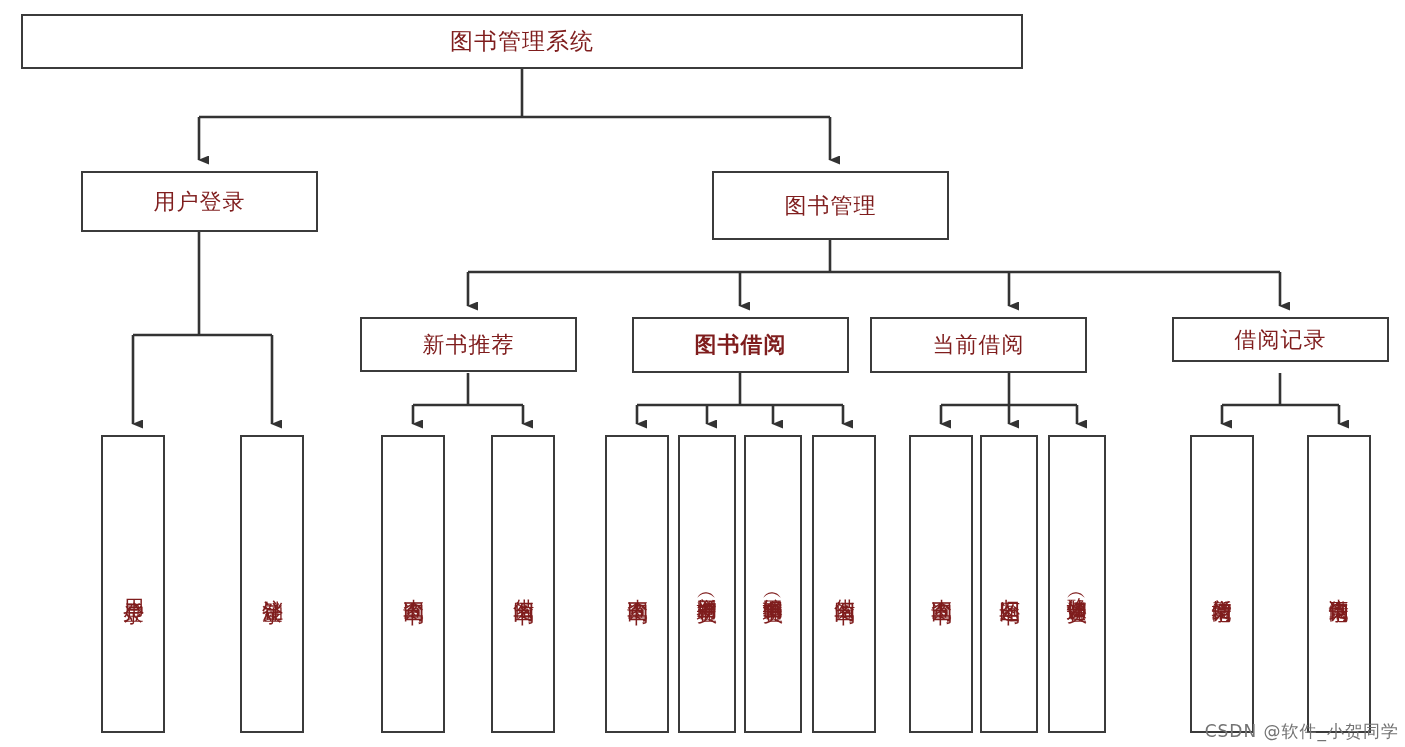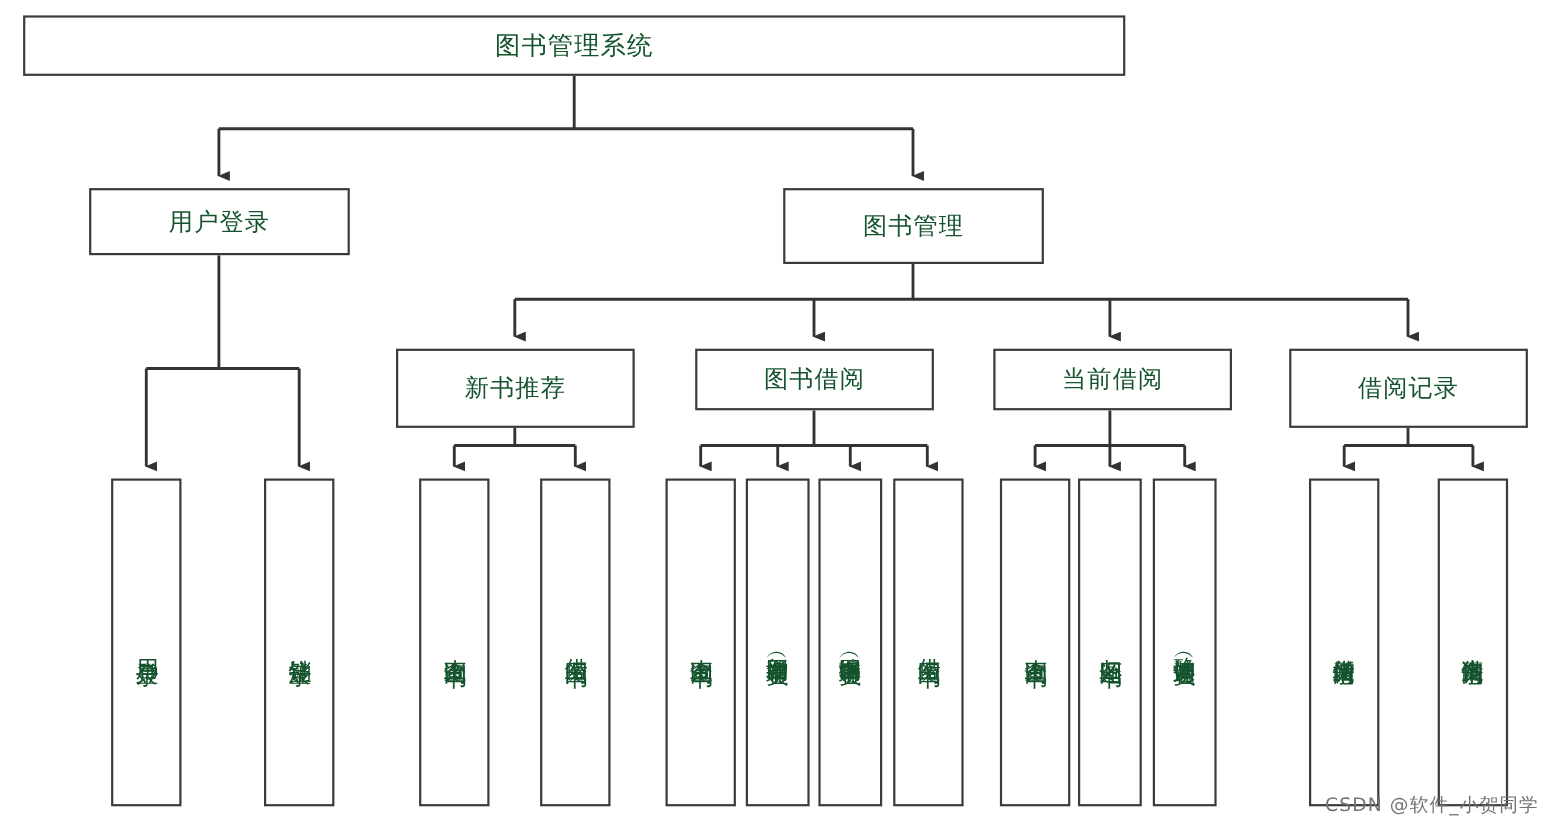"图书管理系统" .node { color: #14532d -> #7f1d1d }
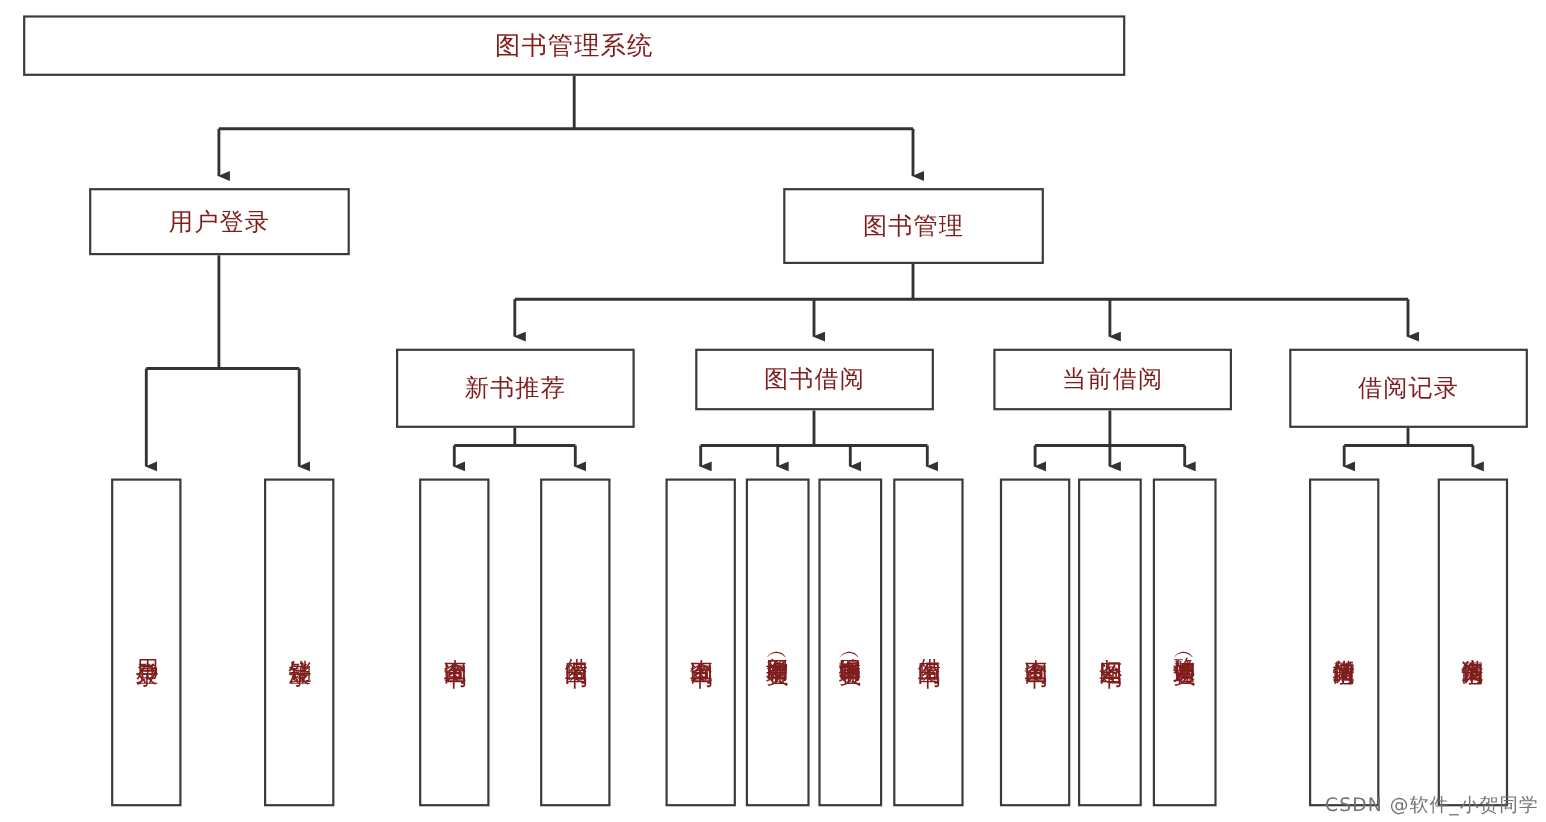"新书推荐" div.node { height: 72px -> 55px }
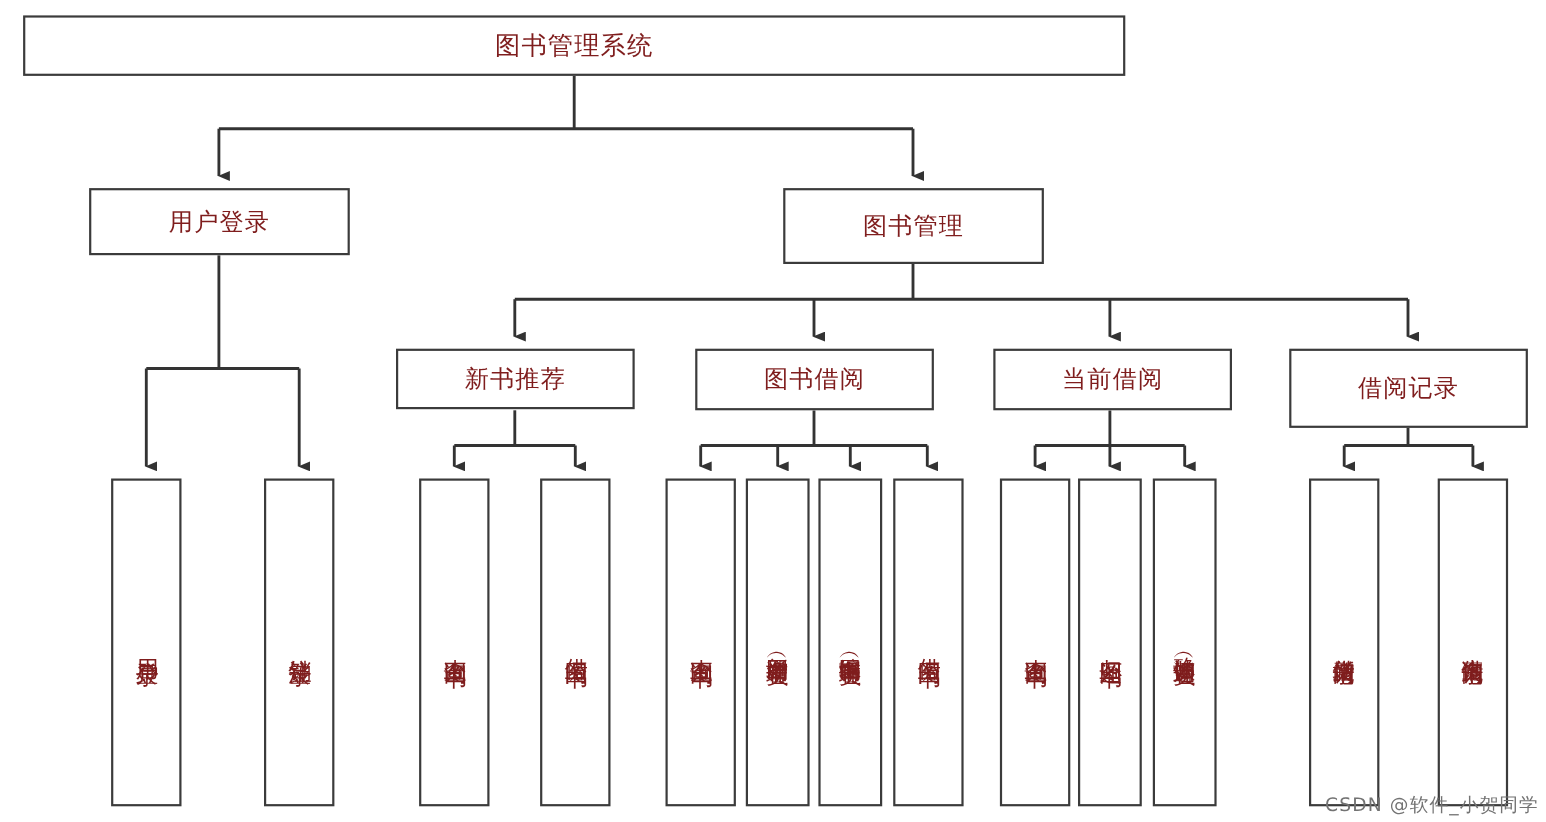"图书借阅" div.node { font-weight: none -> bold }
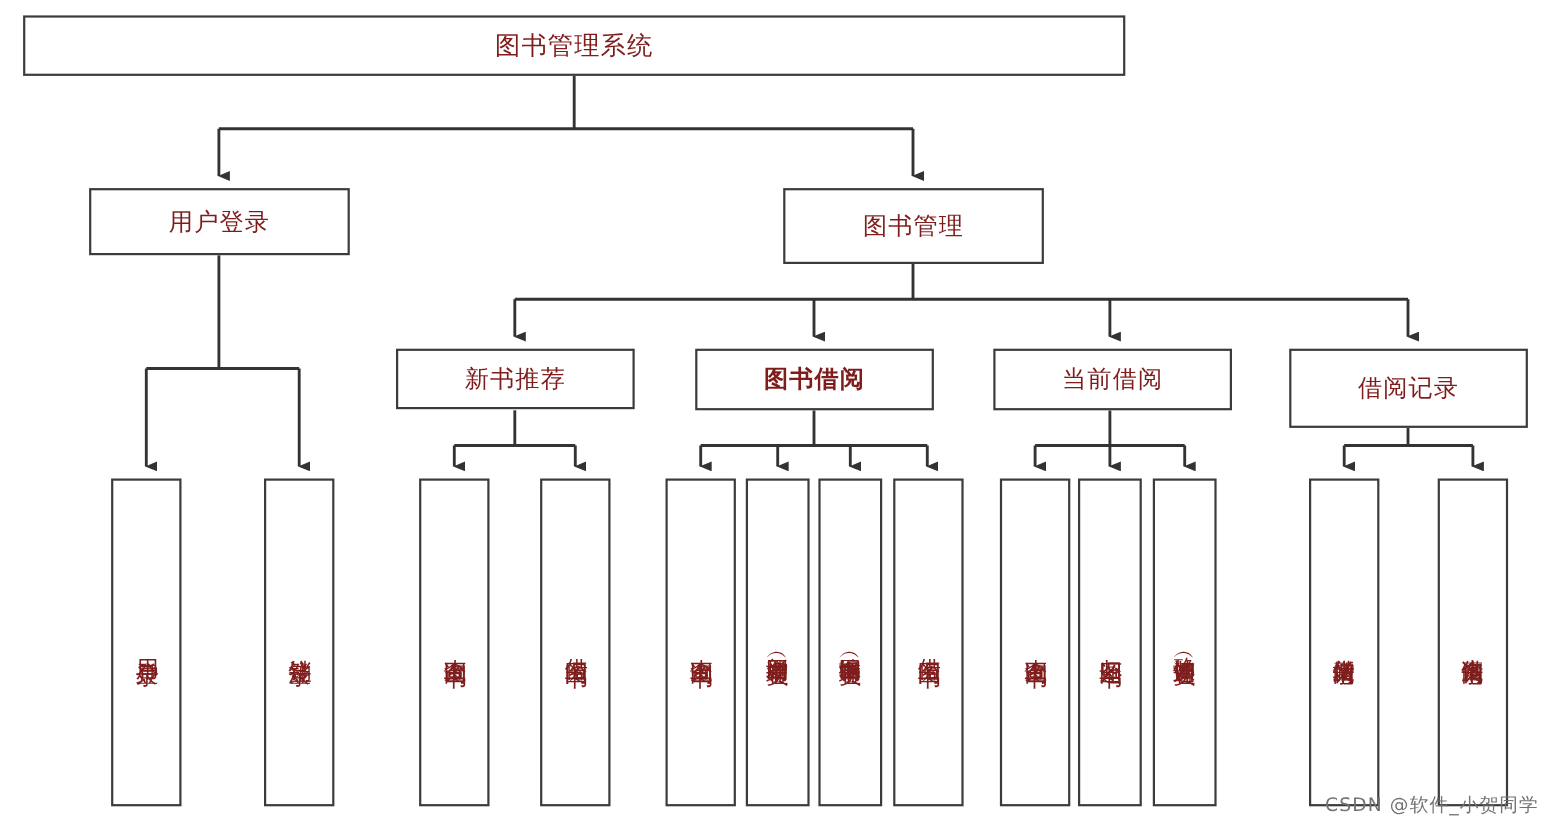"当前借阅" div.node { left: 903px -> 870px }
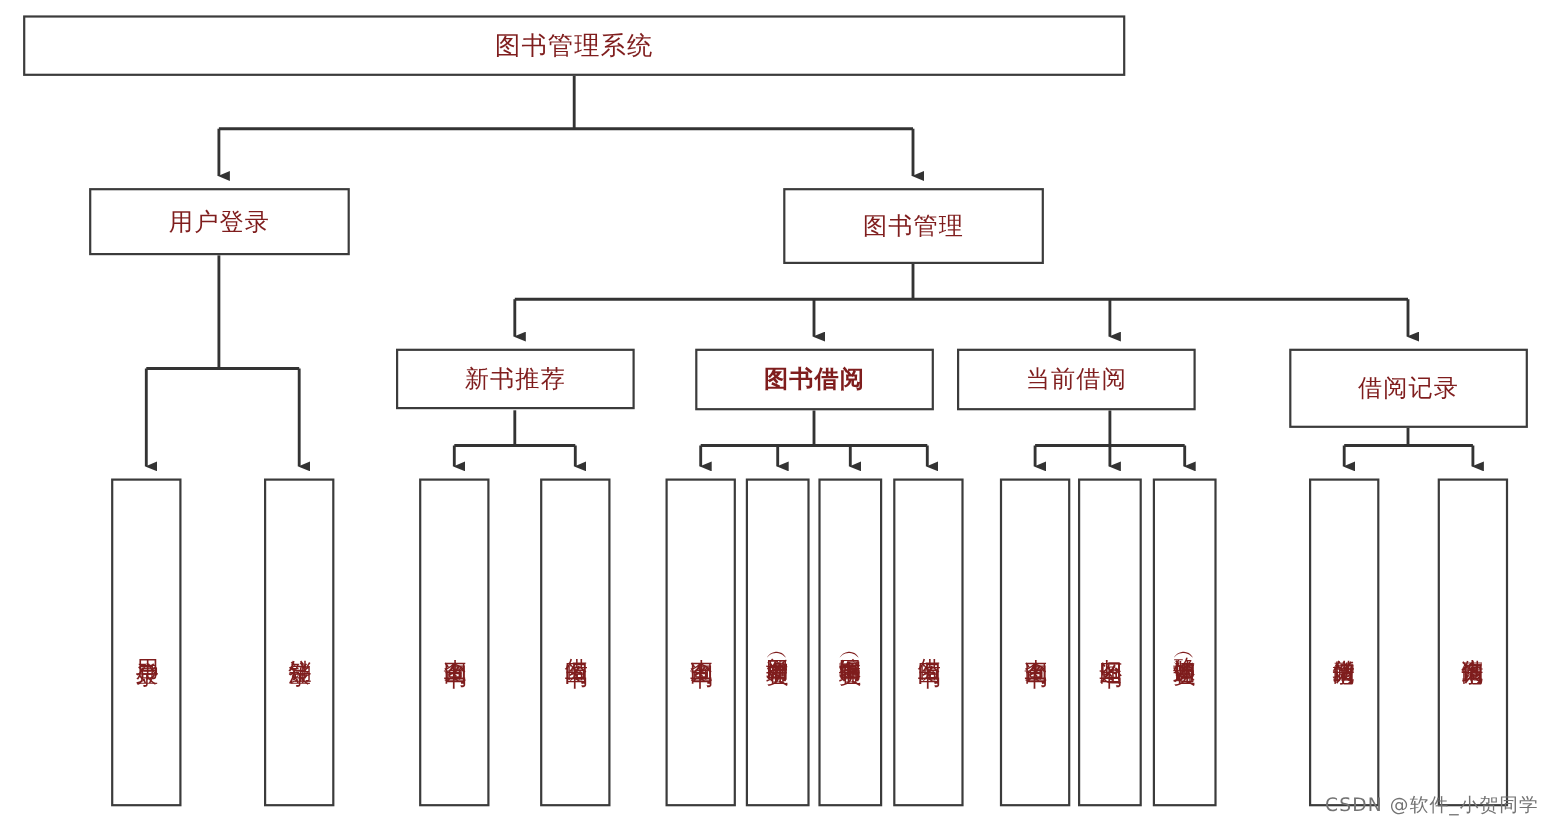"借阅记录" div.node { height: 72px -> 45px }
